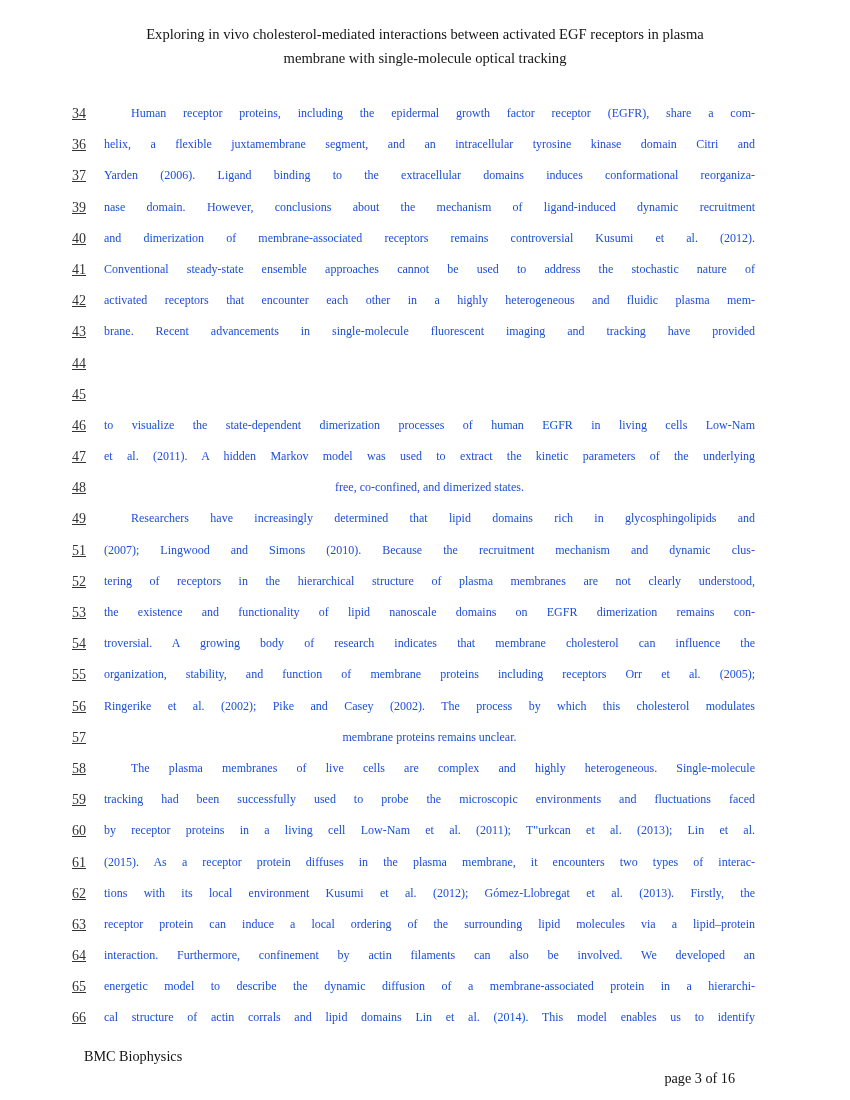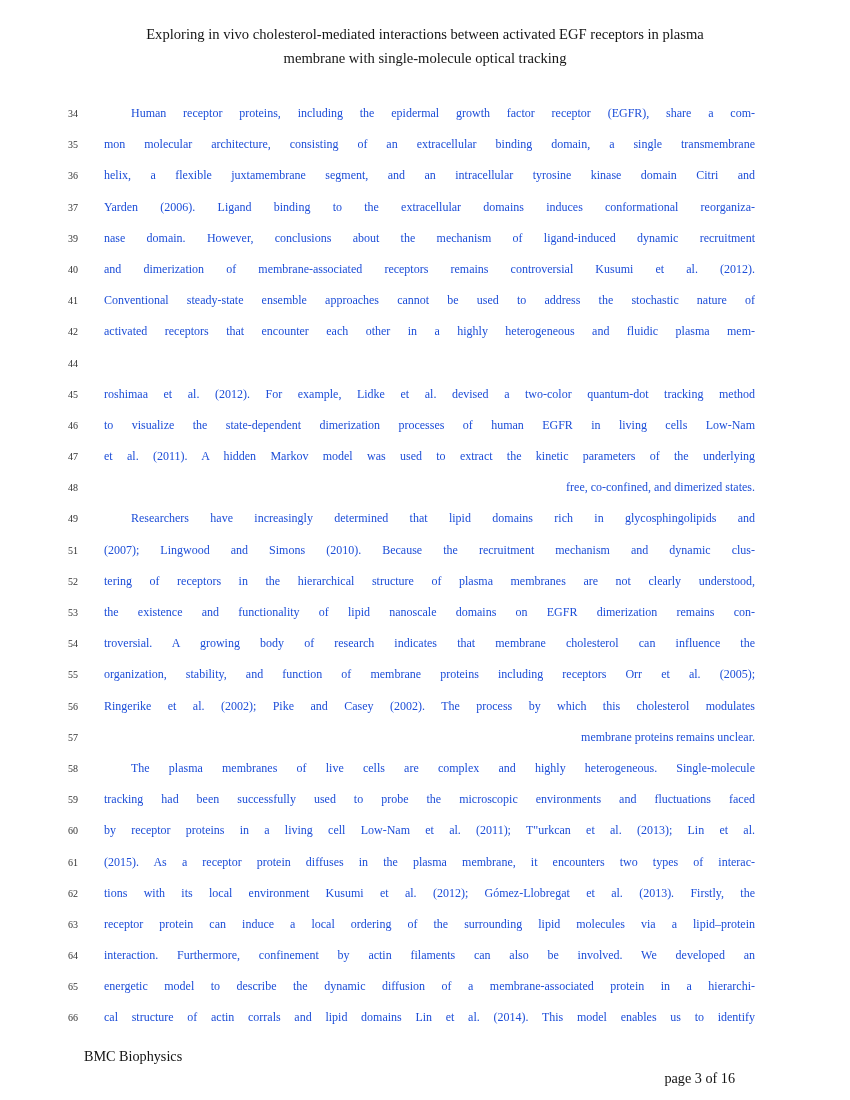"34" .lnum { font-size: 10px -> 14px; text-align: left -> center; text-decoration: none -> underline }
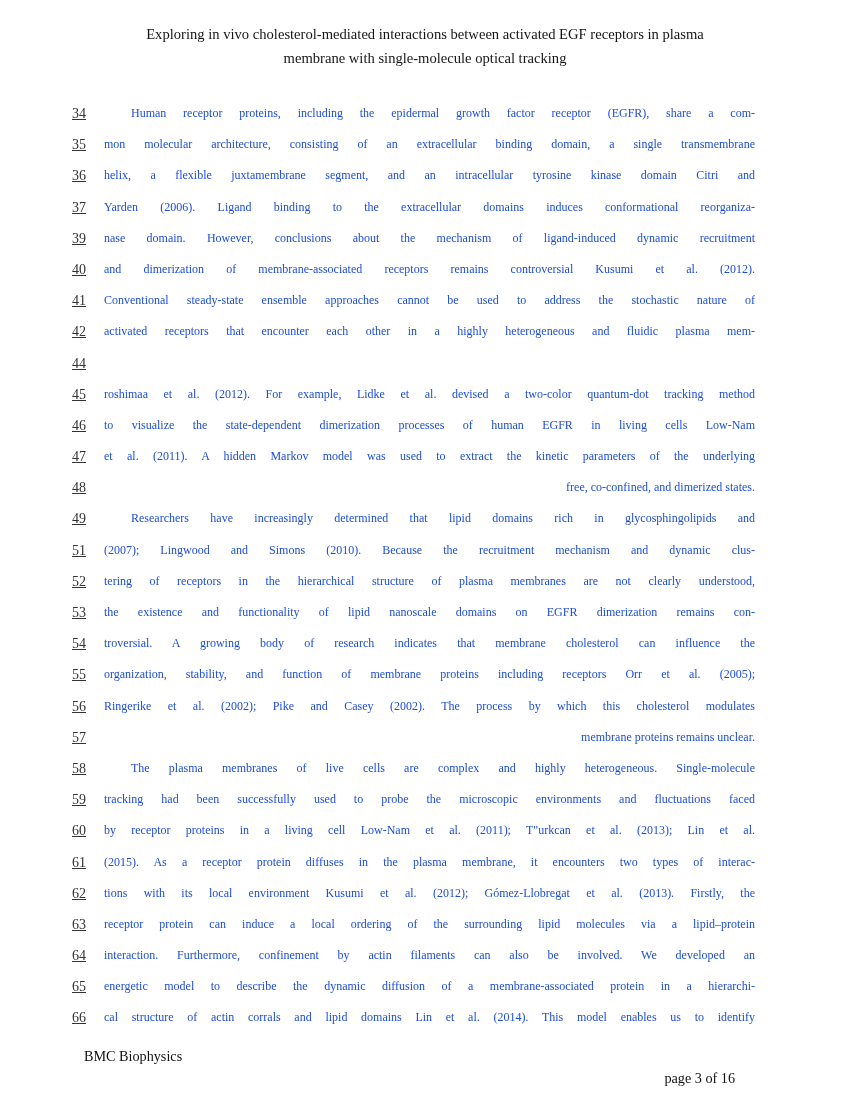"35" div.tline { html: <div> <span>35</span> <span>mon molecular architecture, consisting of an extracellular binding domain, a single transmembrane</span> </div> -> none }
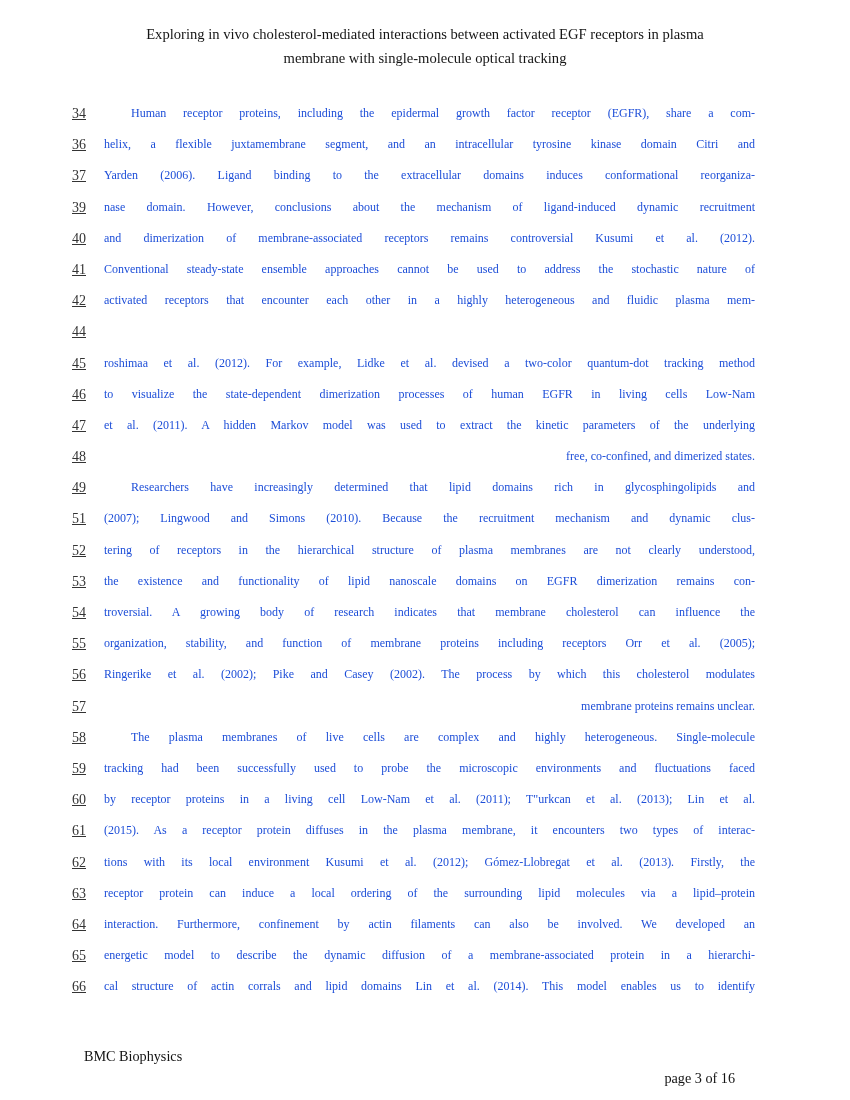"43" div.tline { html: none -> <div> <span>43</span> <span>brane. Recent advancements in single-molecule fluorescent imaging and tracking have provided</span> </div> }
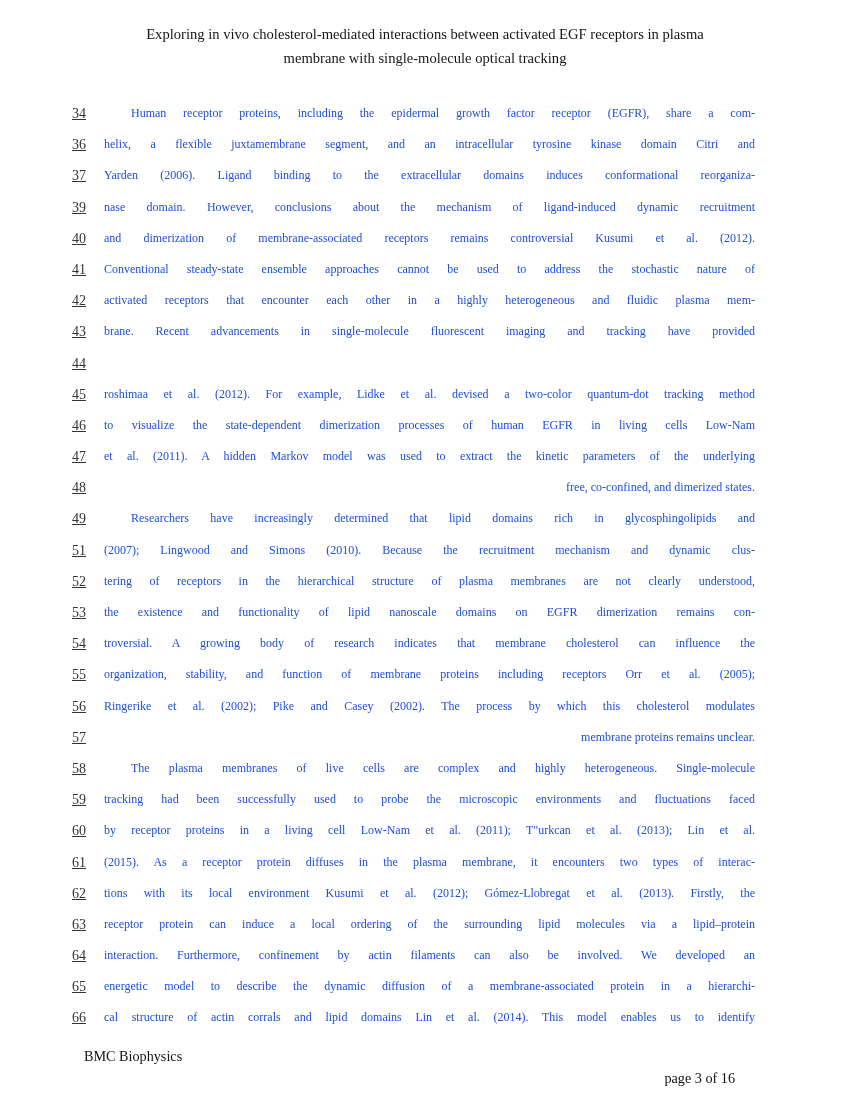"roshimaa et al. (2012). For" span.ltext { html: <span>roshimaa et al. (2012). For example, Lidke et al. devised a two-color quantum-dot tracking method</span> -> none }
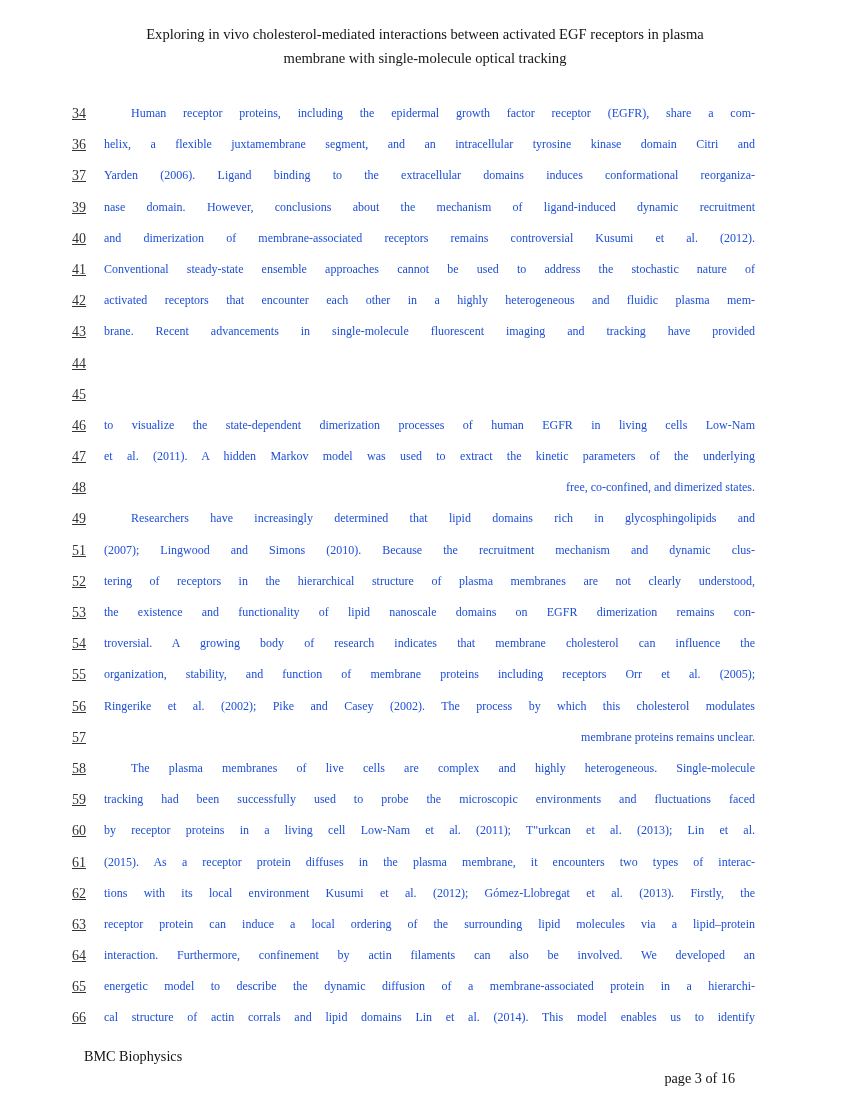"free, co-confined, and dimerized states." .ltext.flush { text-align: right -> center }
